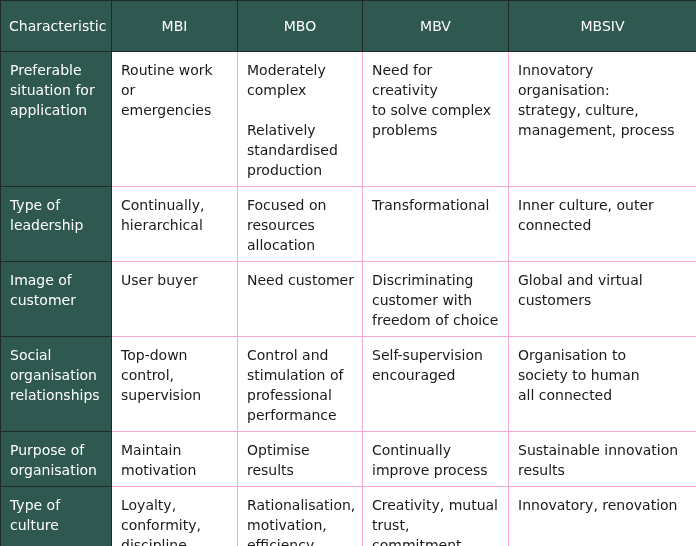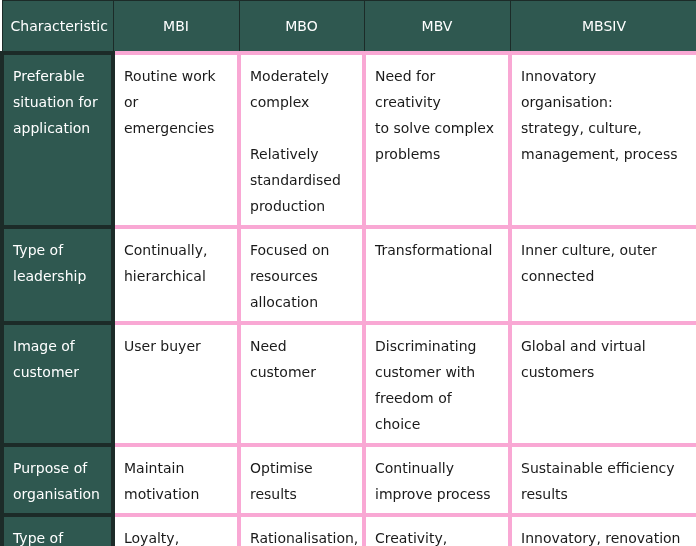"Preferable" td { border: 4px solid #f9a8d4 -> 1px solid #f9a8d4; line-height: 26px -> 20px }
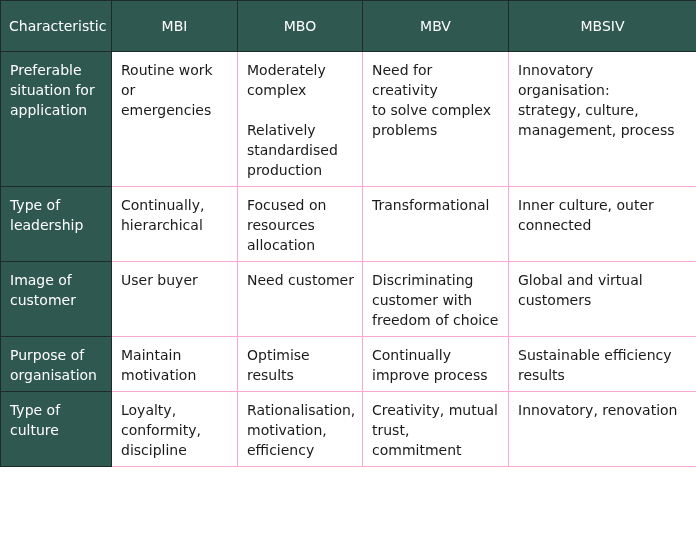"Social" tr.r5 { html: none -> <tr> <td>Social organisation relationships</td> <td>Top-down control, supervision</td> <td>Control and stimulation of professional performance</td> <td>Self-supervision encouraged</td> <td>Organisation to society to human all connected</td> </tr> }
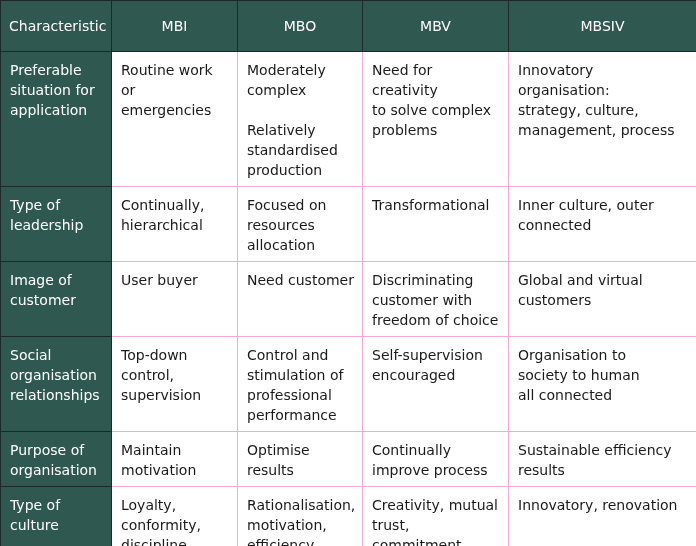"Sustainable efficiency" td { text: efficiency -> innovation }
